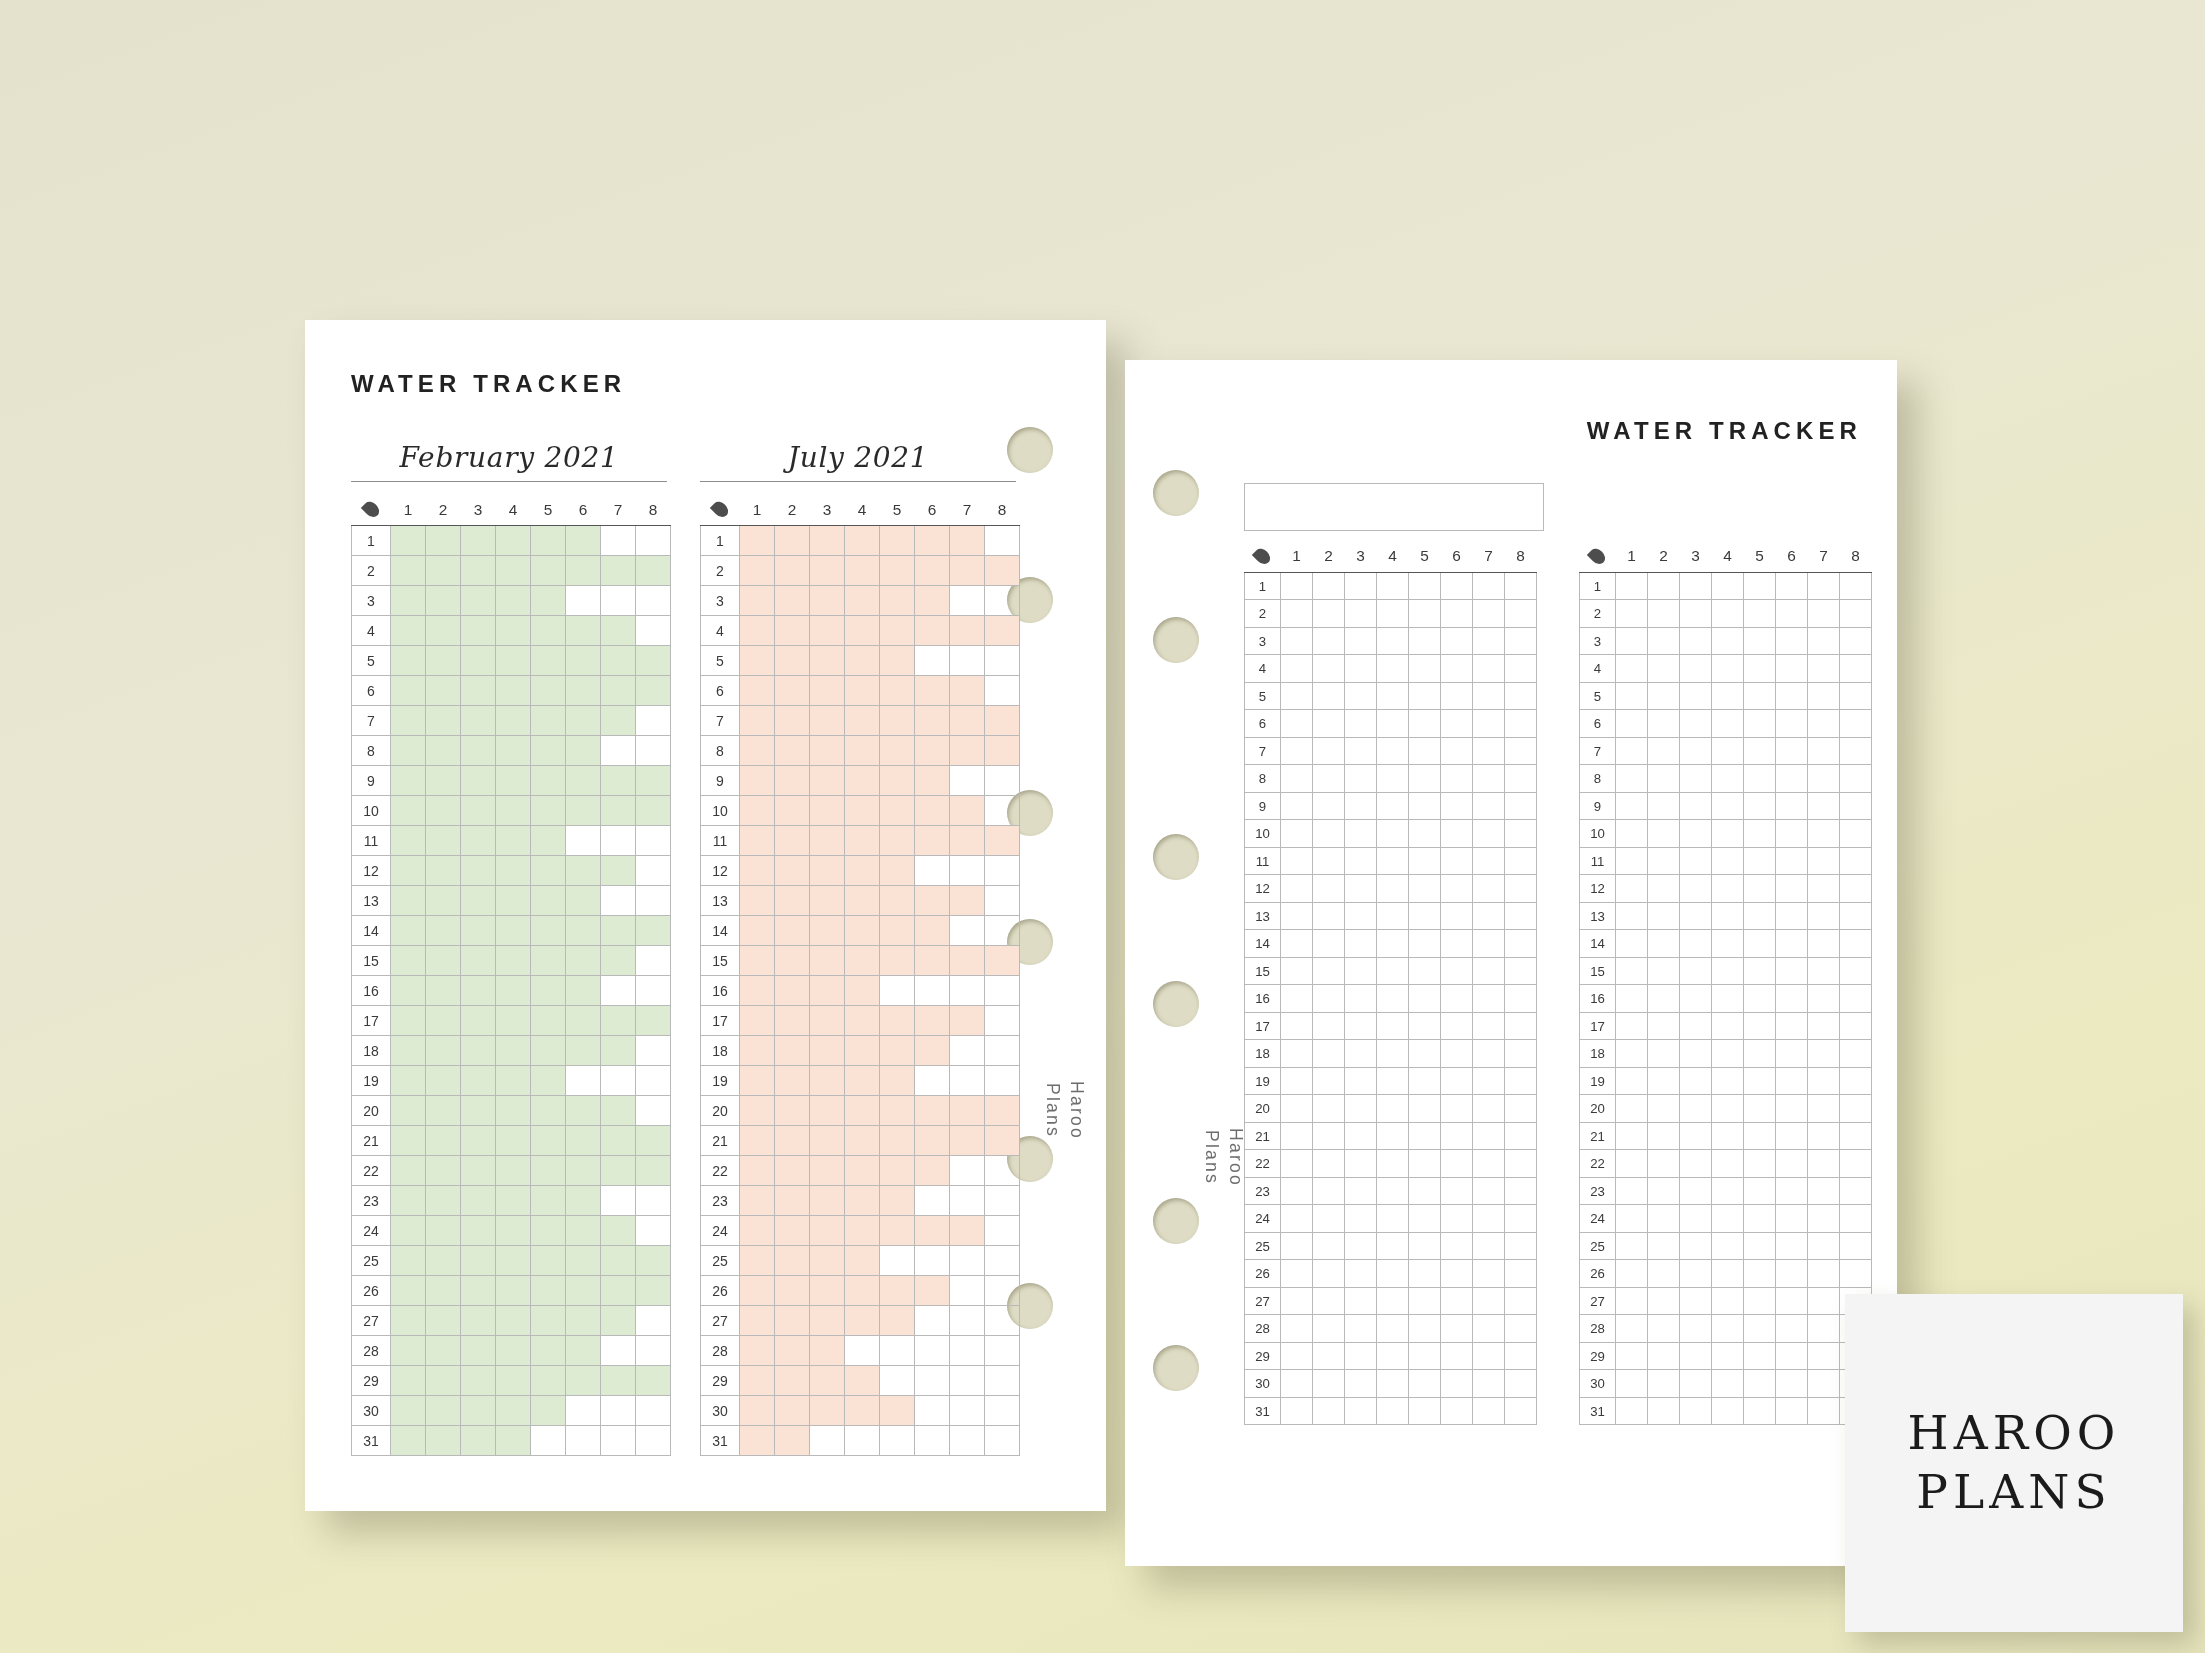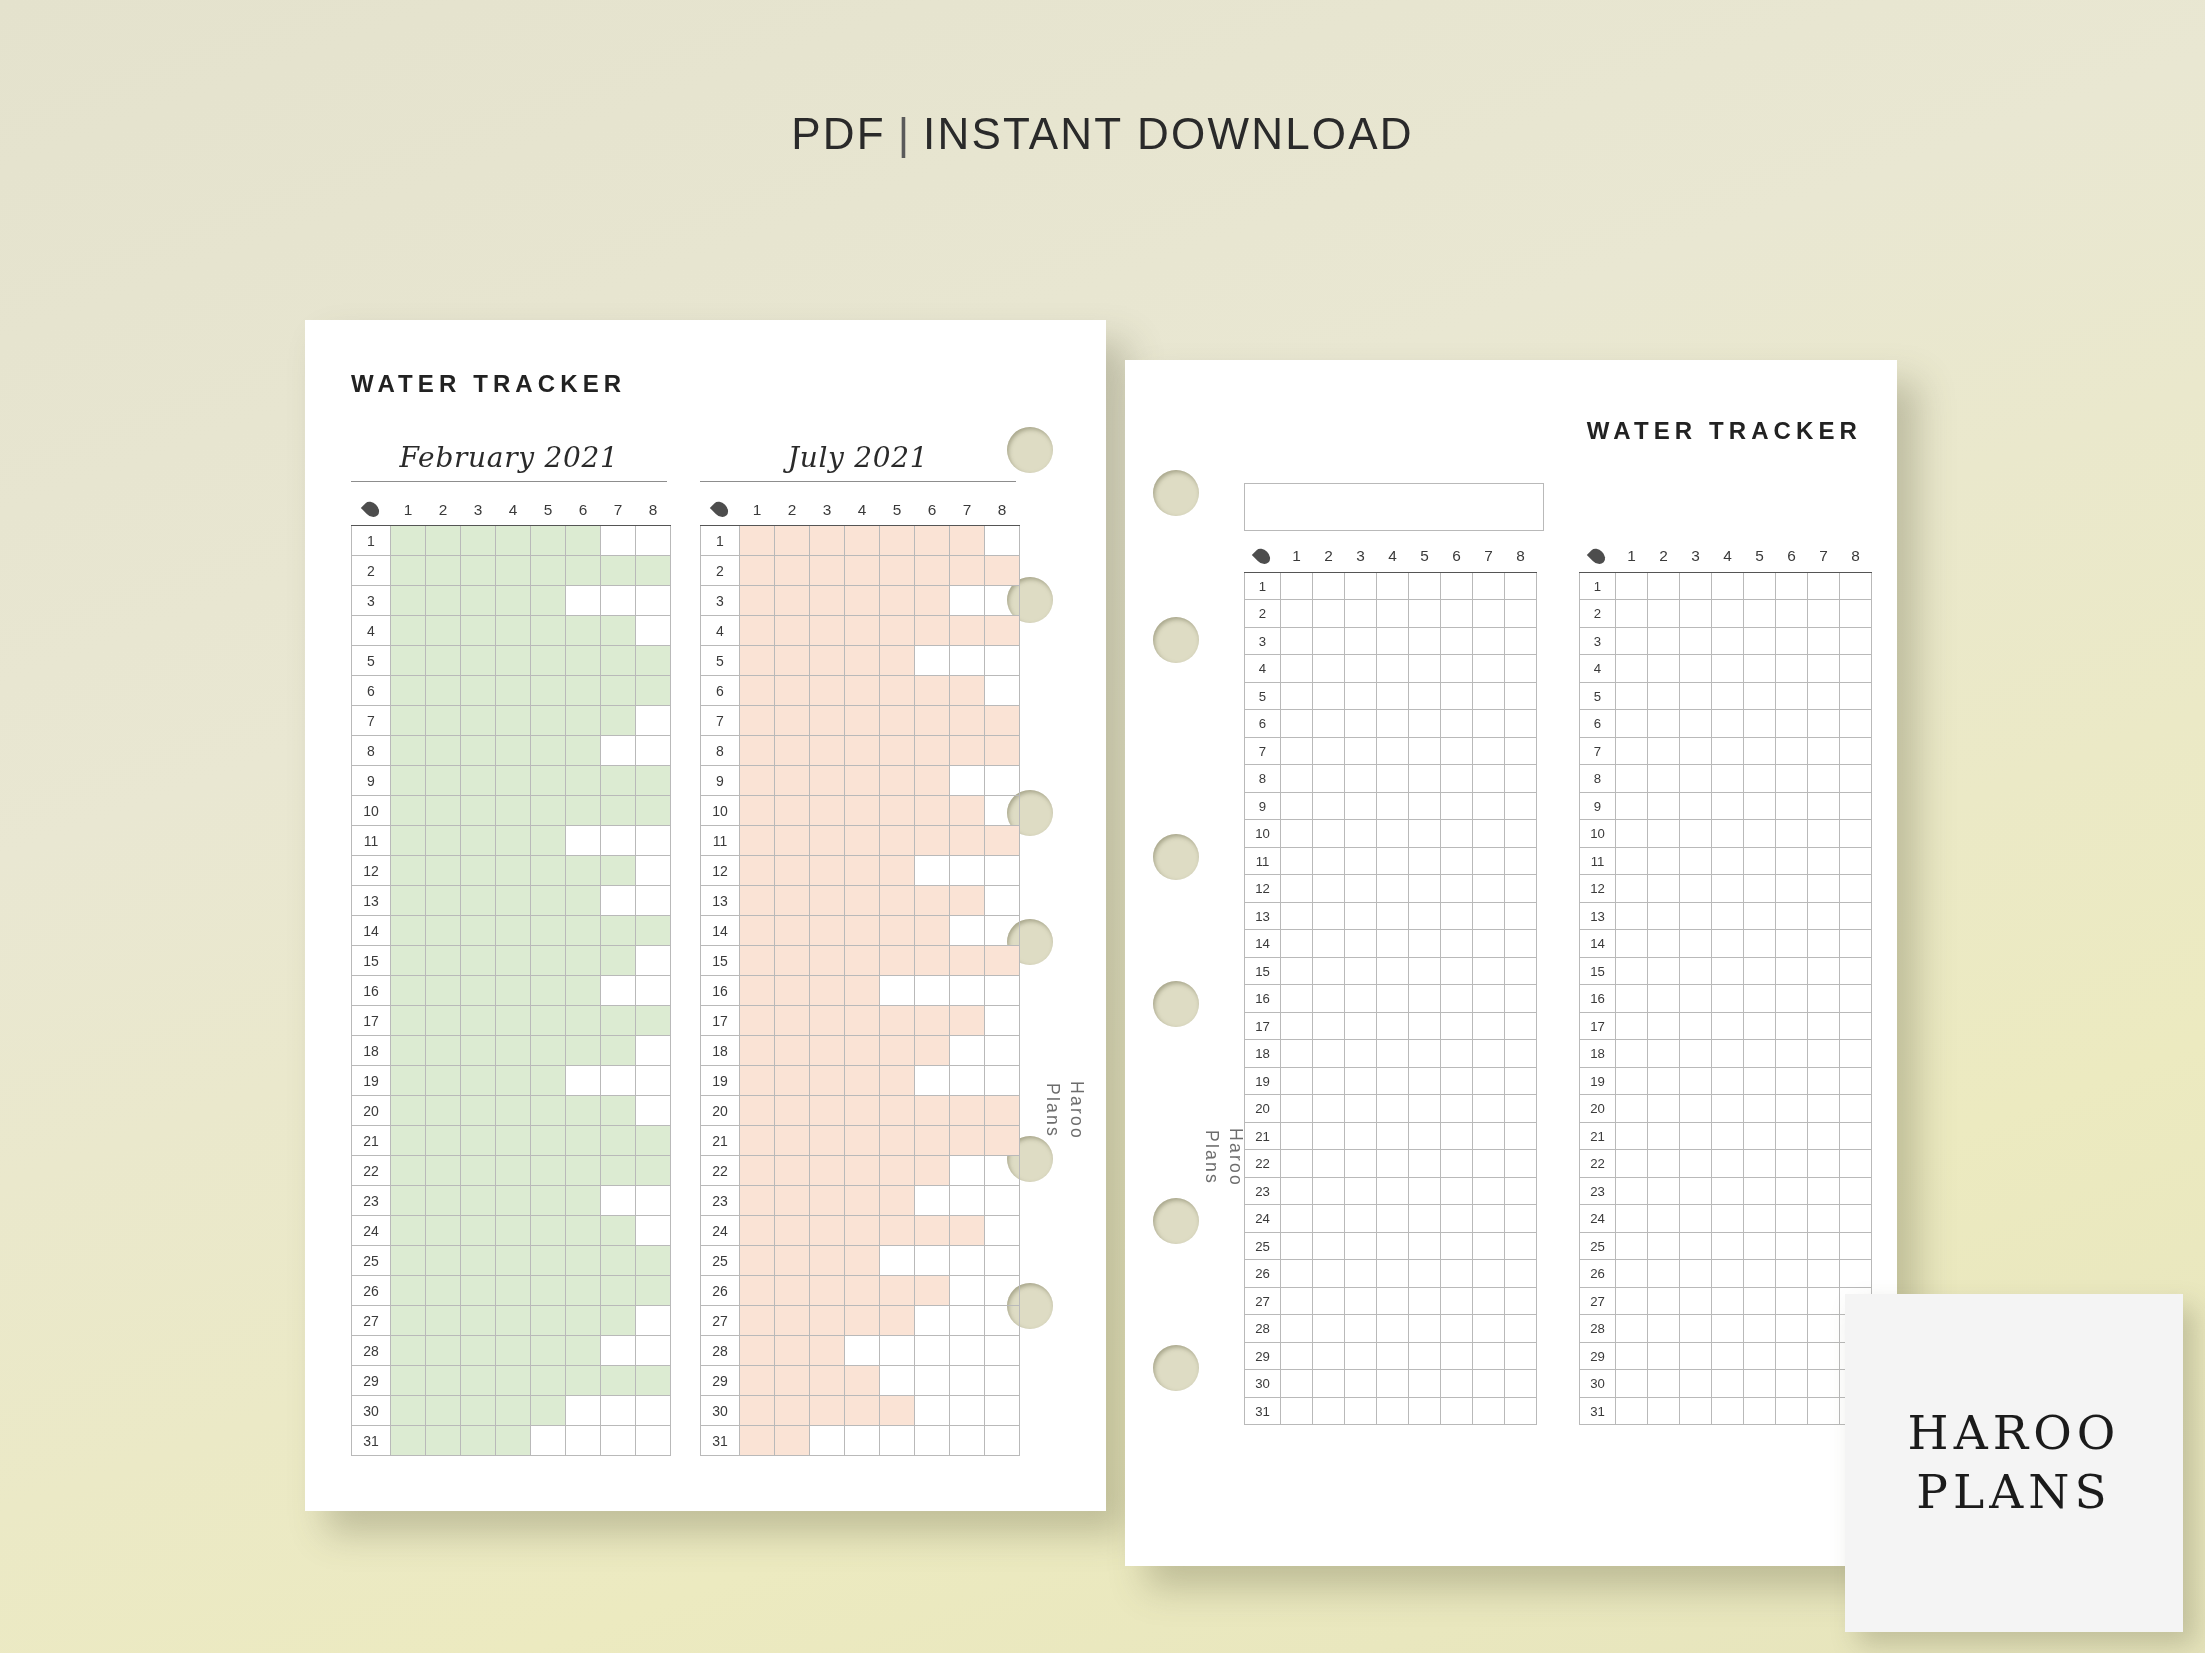"PDF | INSTANT DOWNLOAD" div.subtitle-line { html: <div> <span>PDF</span><span>|</span><span>INSTANT DOWNLOAD</span> </div> -> none }
